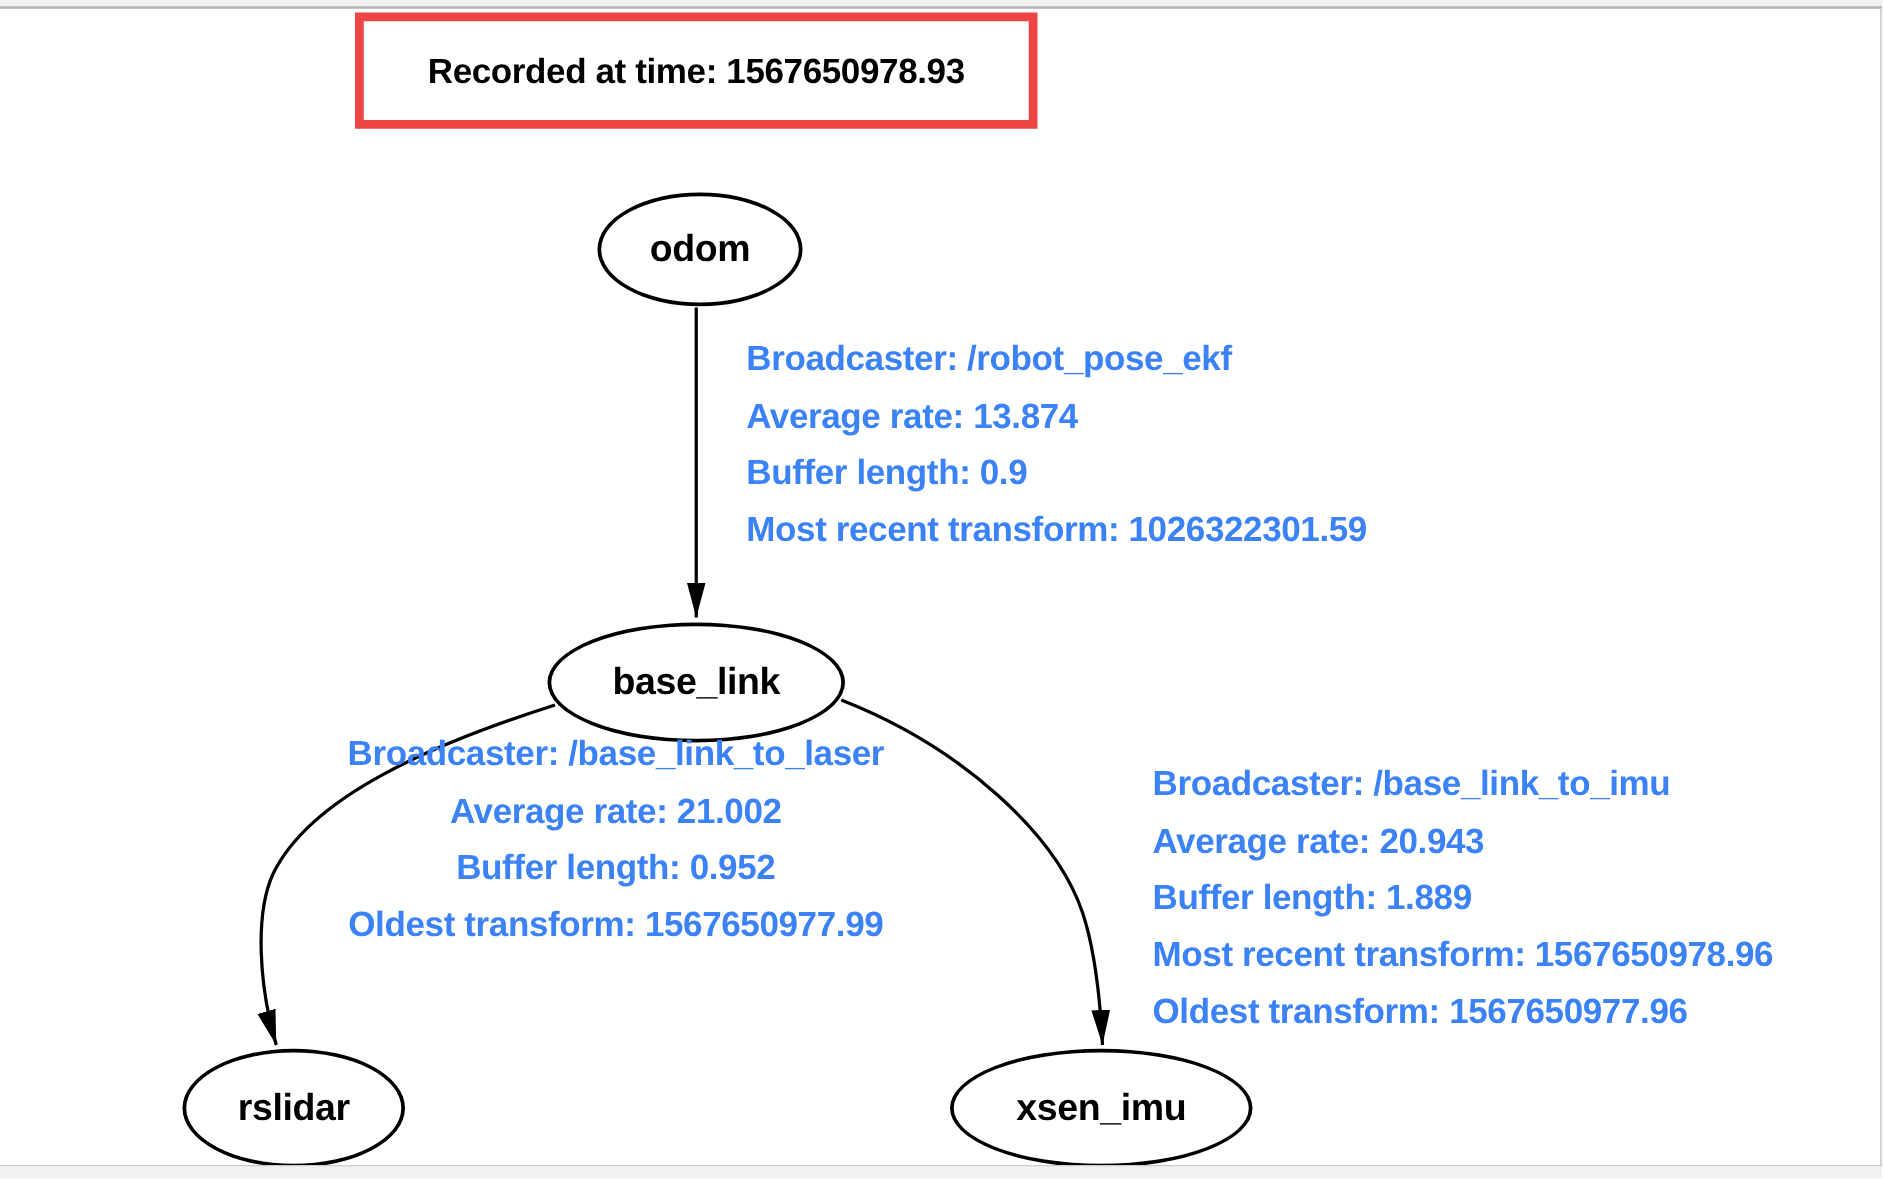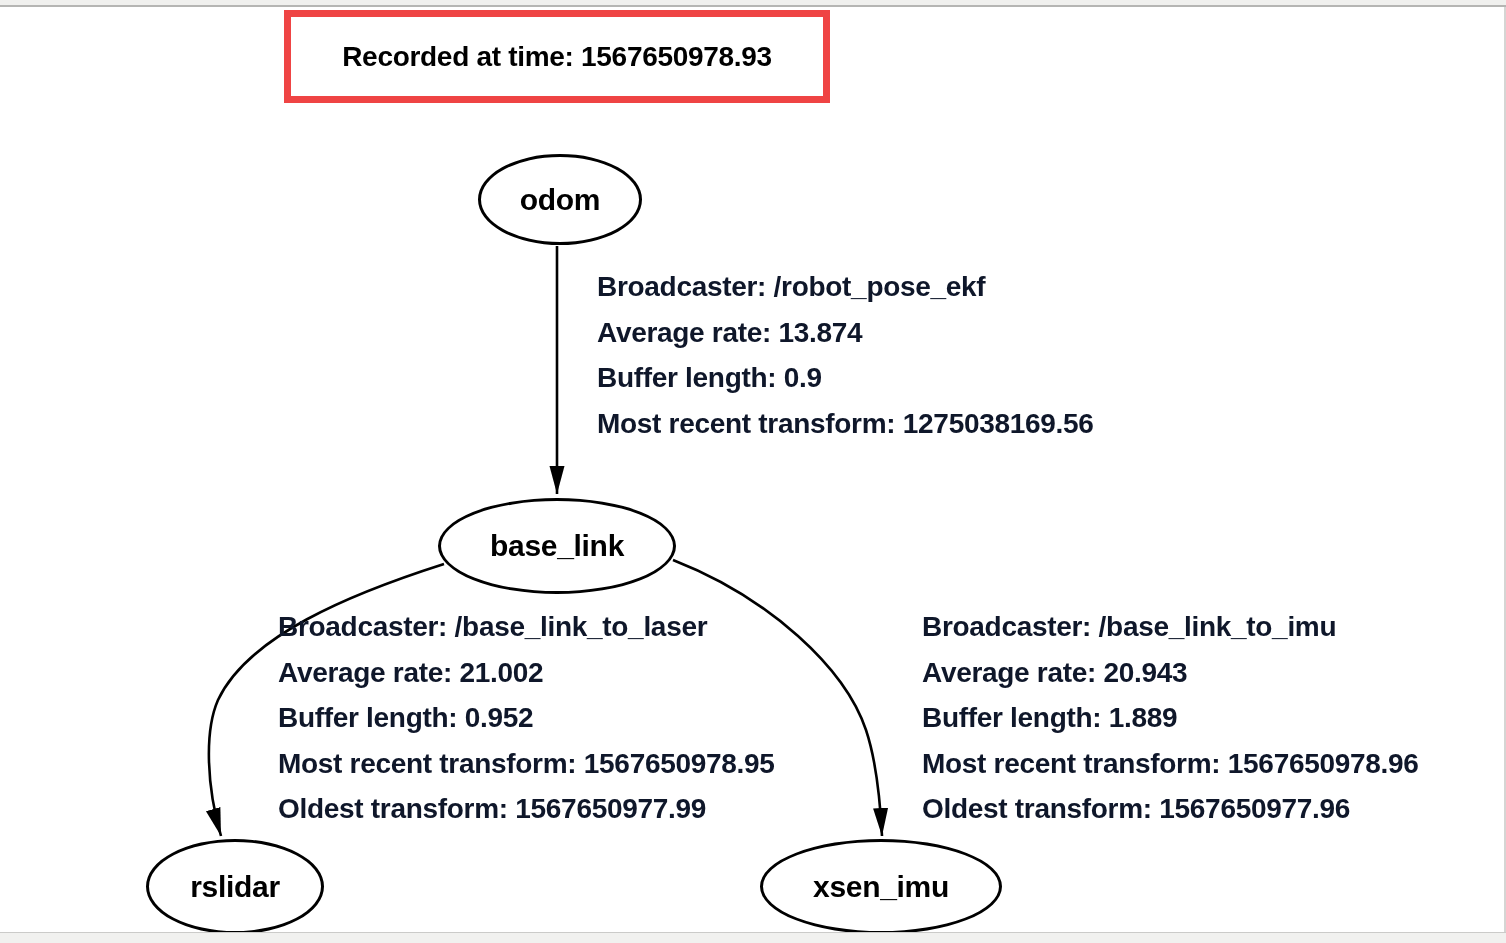"Broadcaster: /robot_pose_ekf" .edge-label { color: #0f172a -> #3b82f6 }
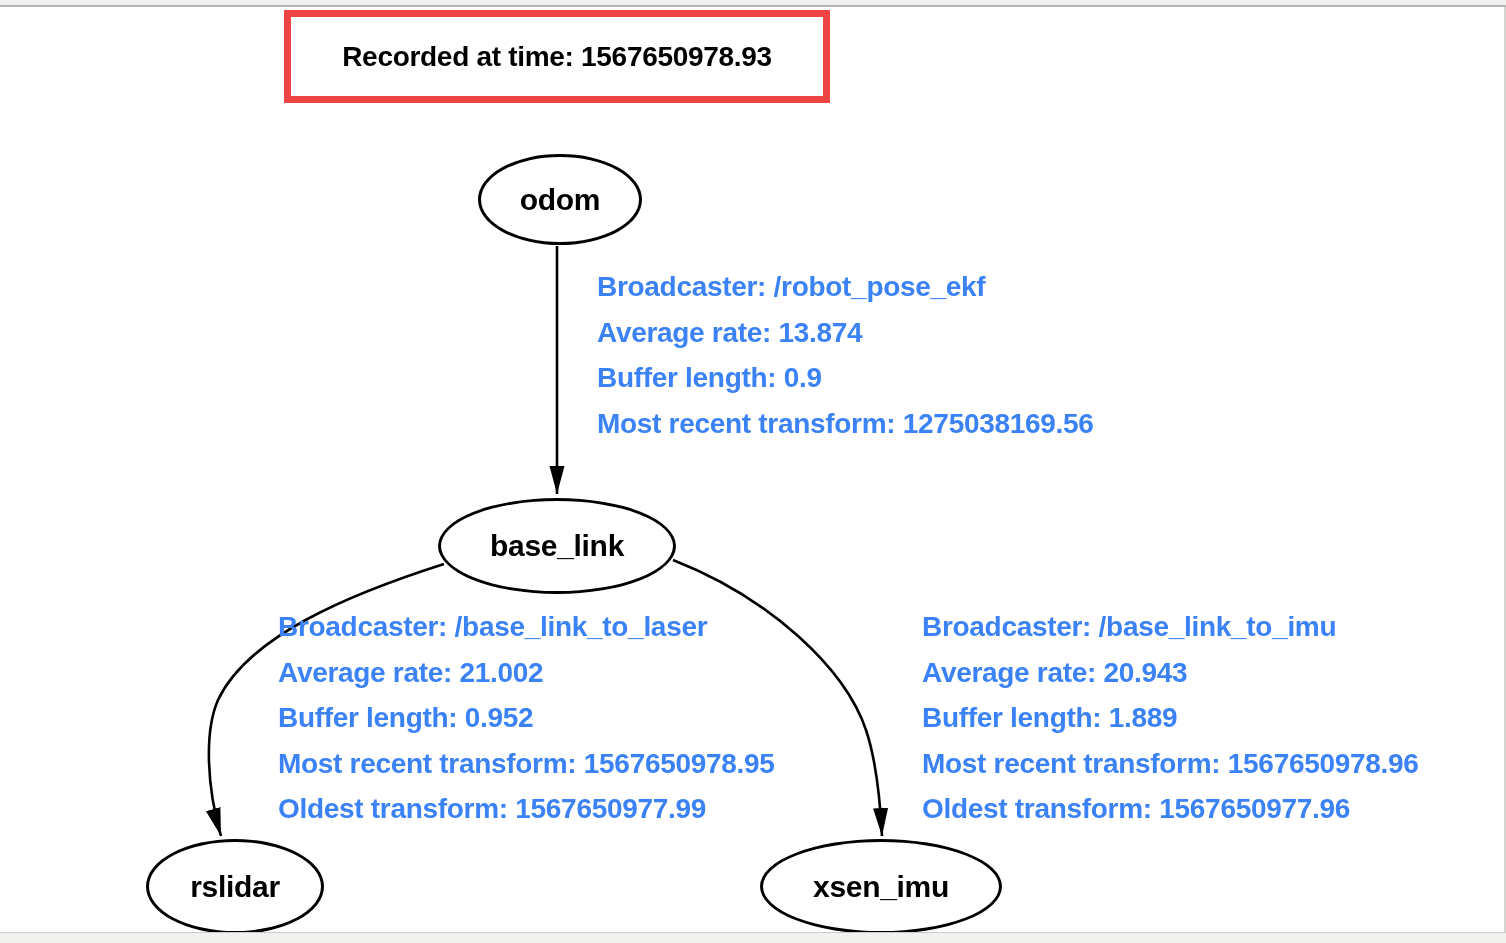"Most recent transform: 1275038169.56" div { text: 1275038169.56 -> 1026322301.59 }
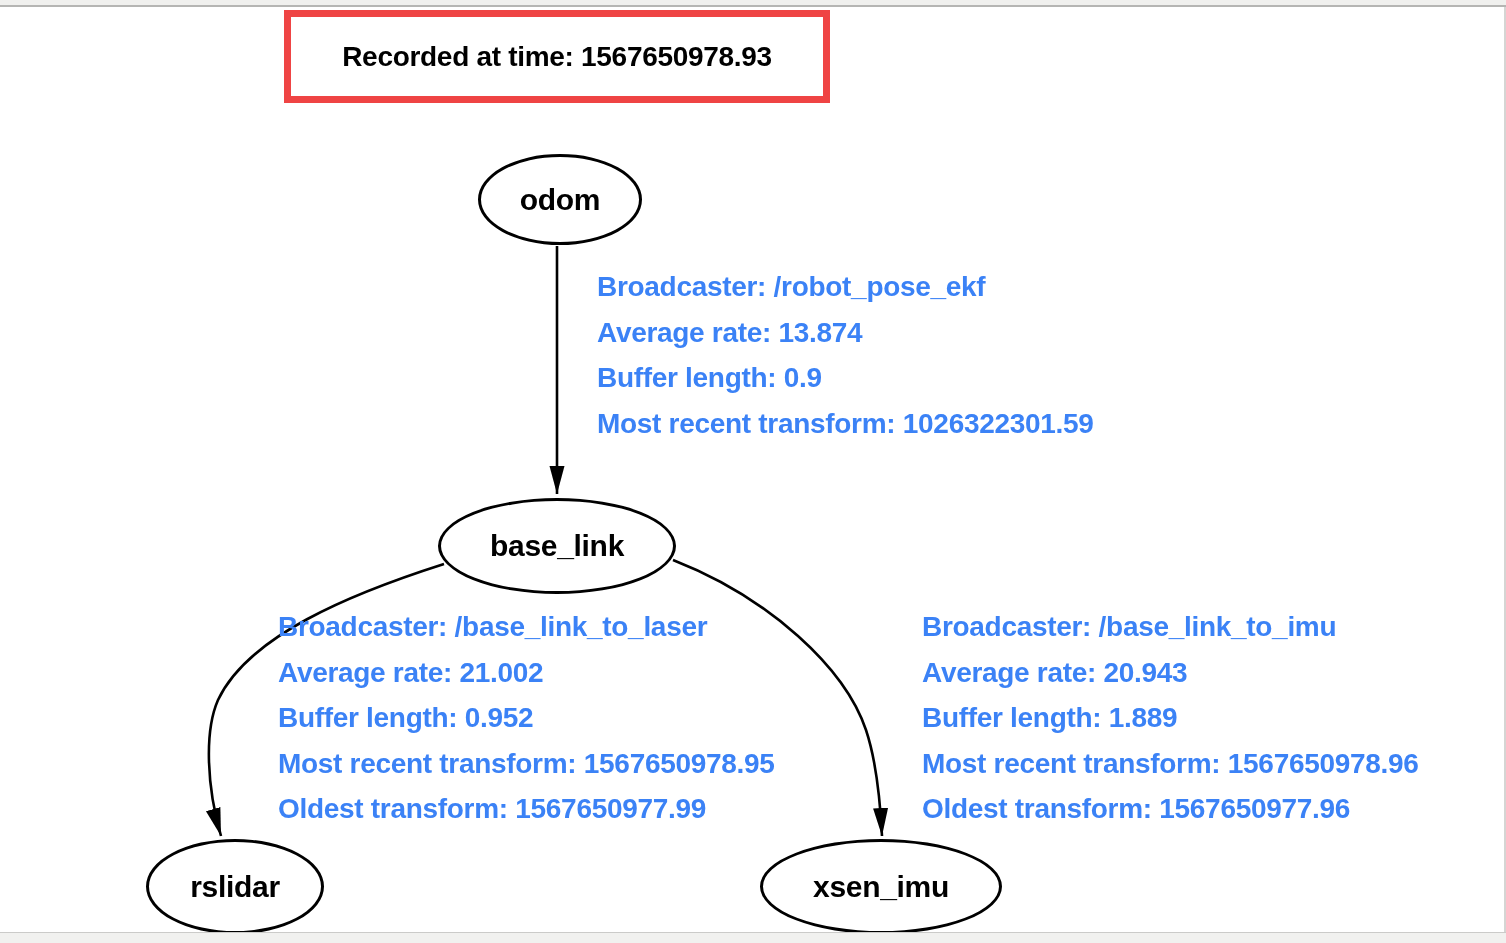"Broadcaster: /base_link_to_laser" .edge-label.l2 { text-align: none -> center; top: 604px -> 580px }
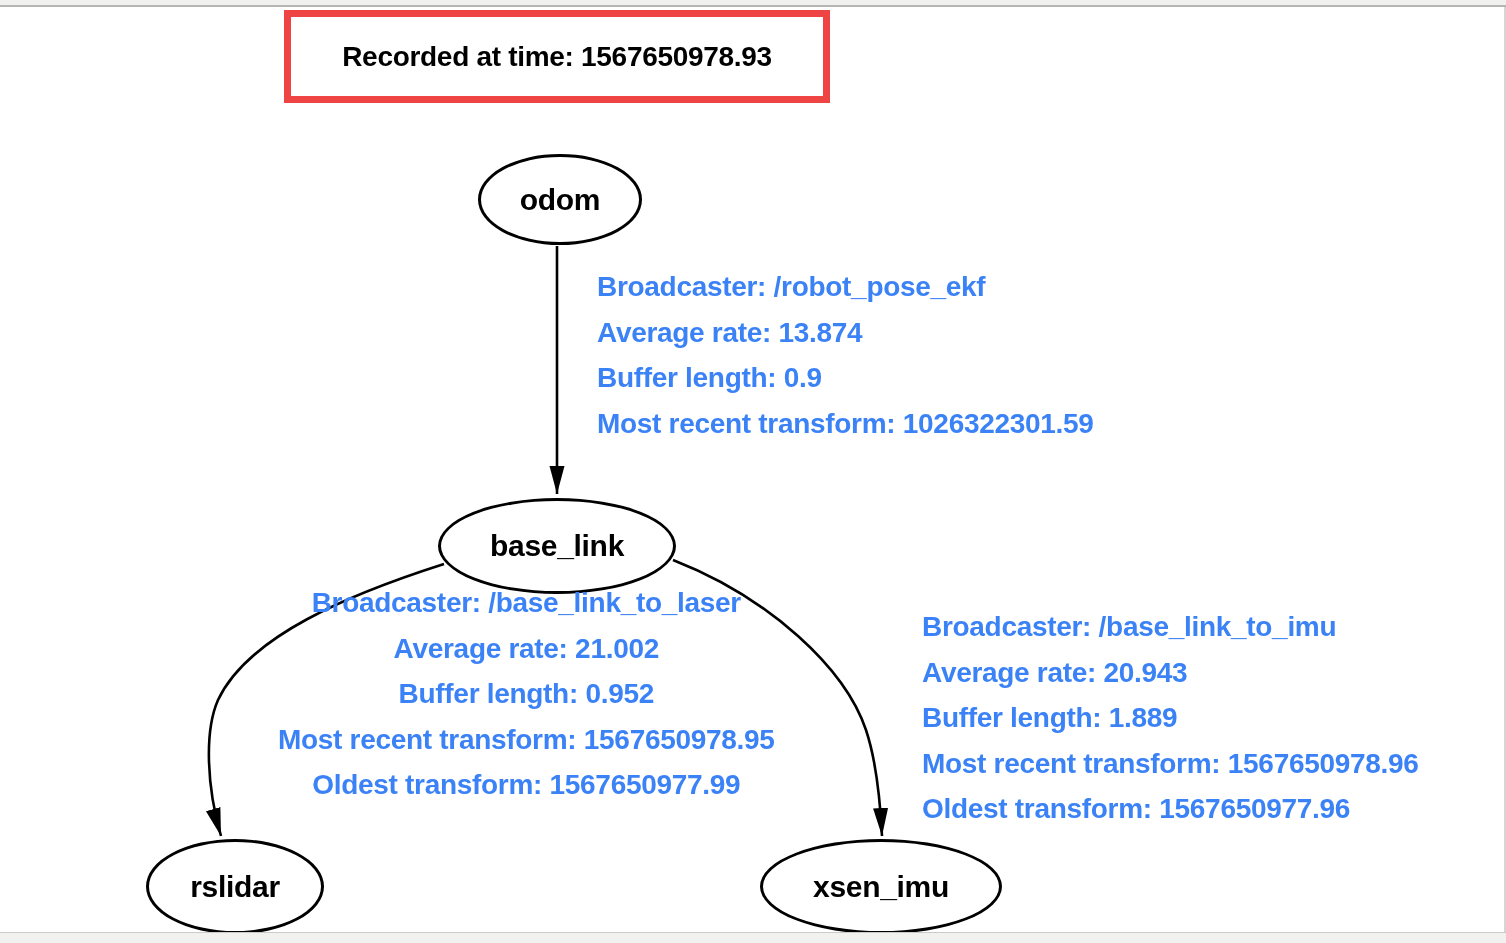"Most recent transform: 1567650978.95" div { html: <div>Most recent transform: 1567650978.95</div> -> none }
